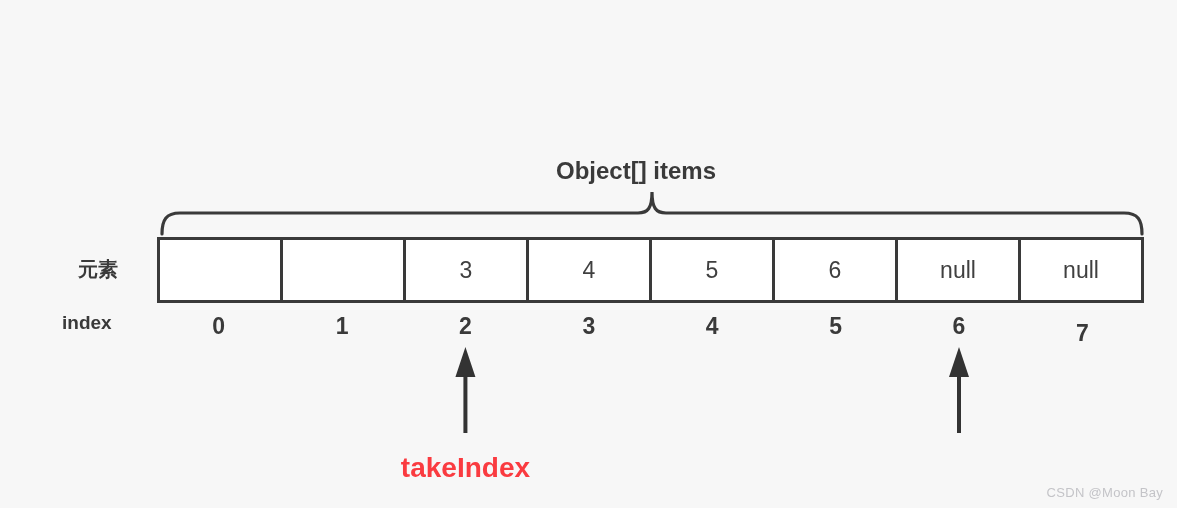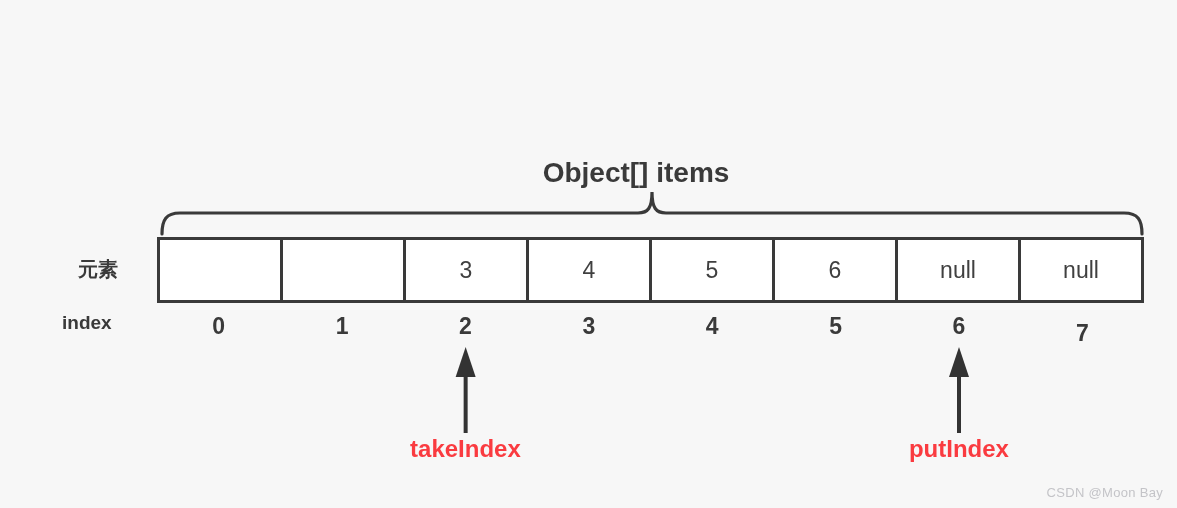"Object[] items" .title { font-size: 28px -> 24px }
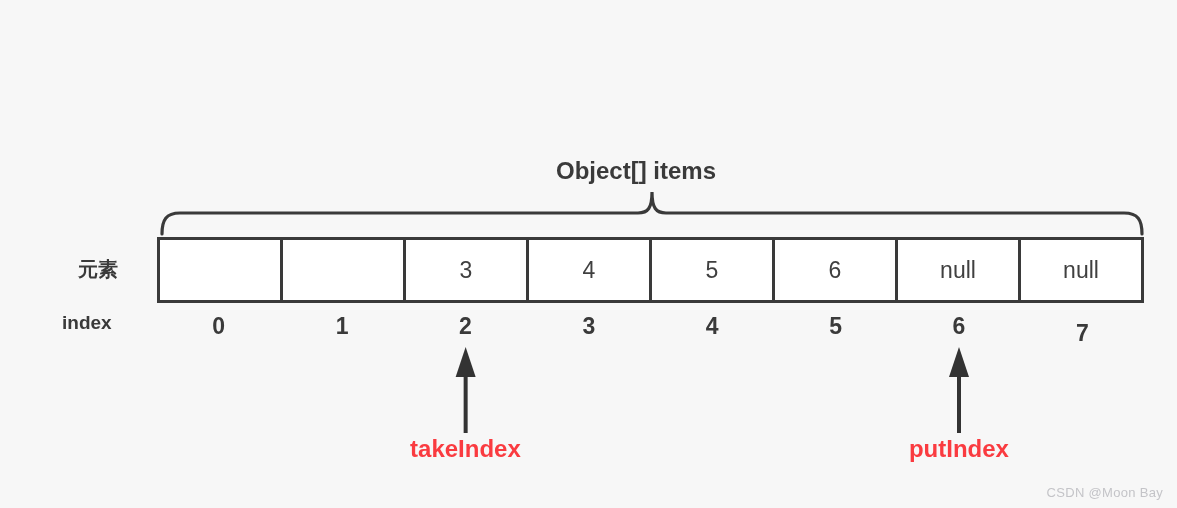"takeIndex" .pointer-label { font-size: 24px -> 28px; margin-top: none -> 17px }
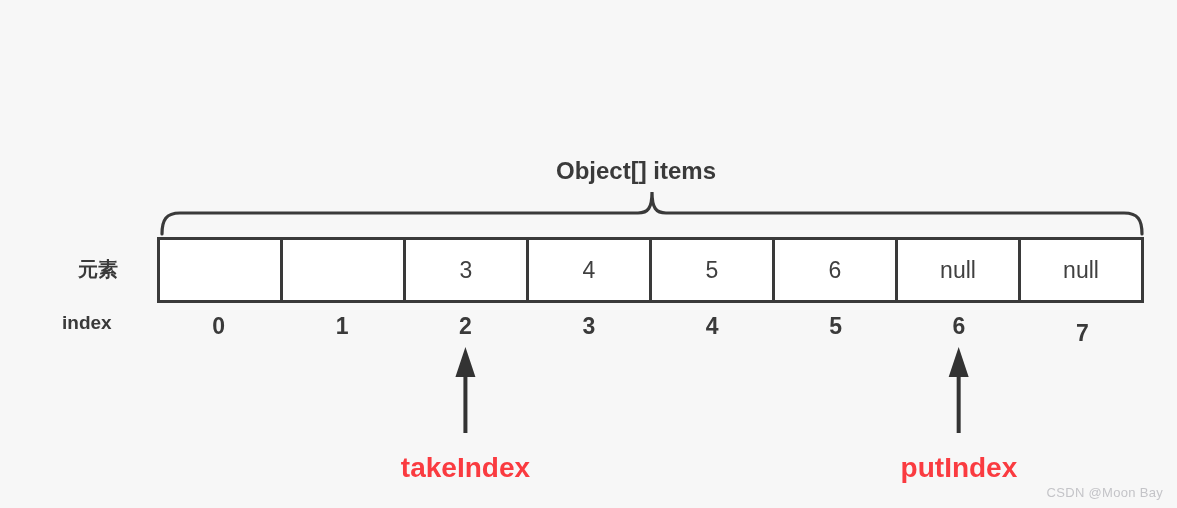"putIndex" div.pointer-label { html: <div>putIndex</div> -> none }
